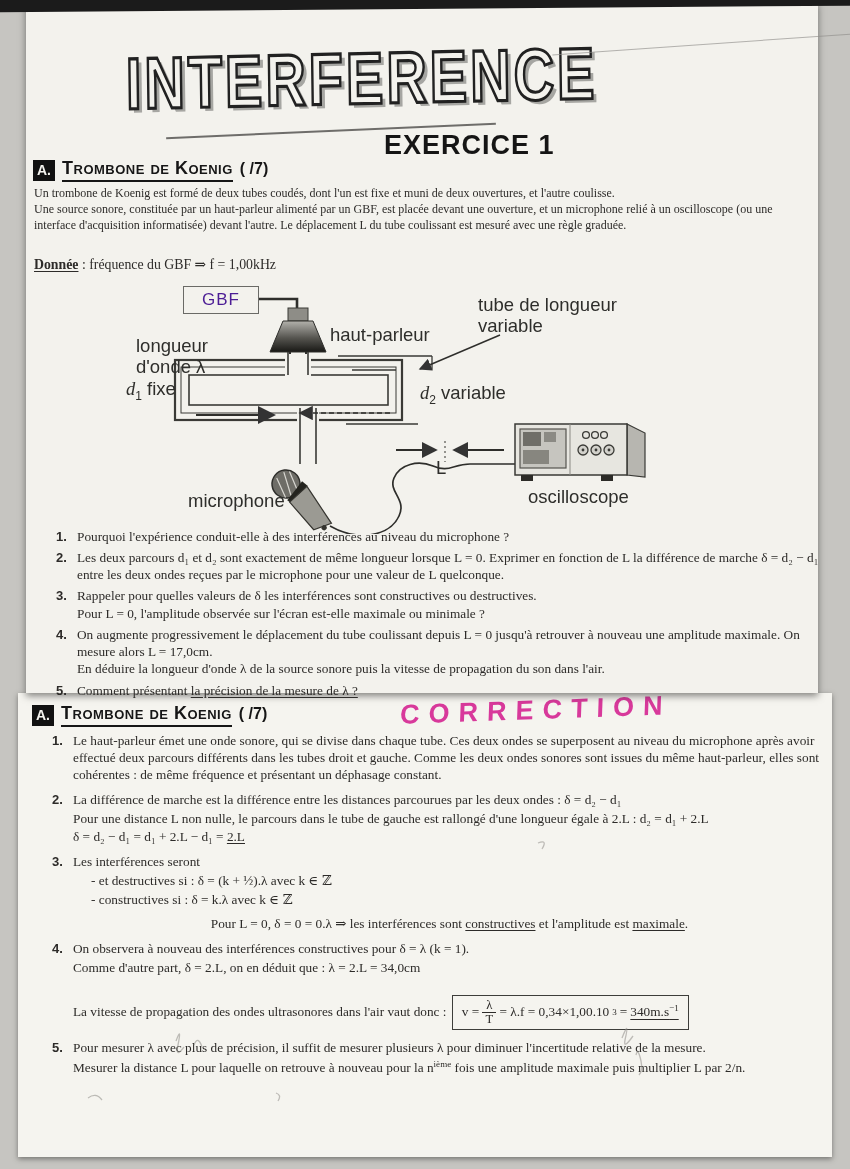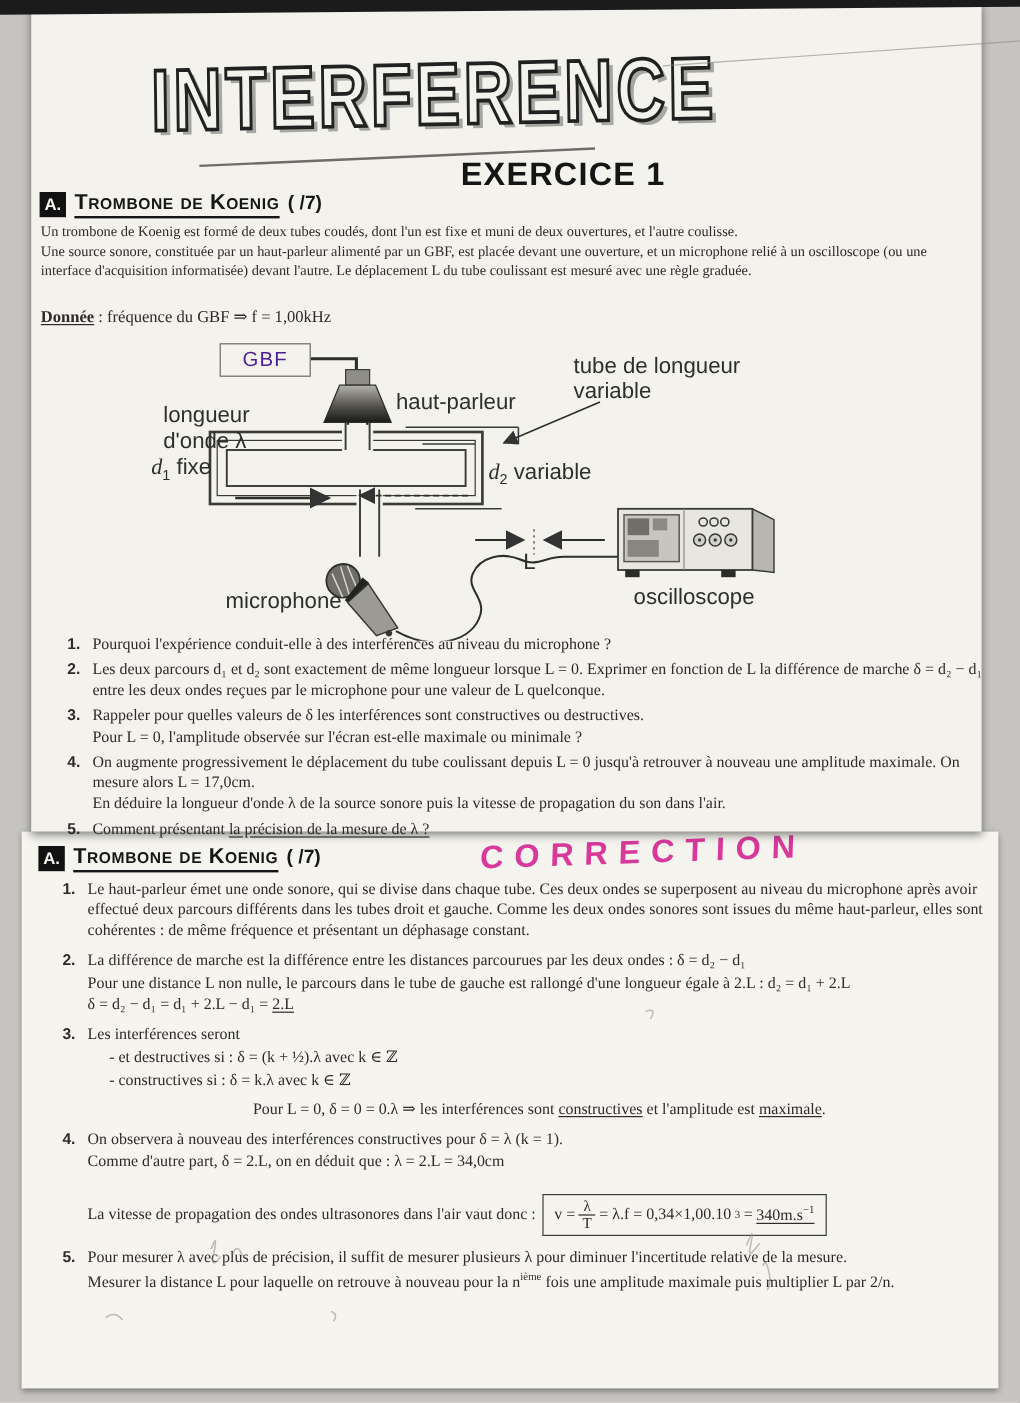"d2 variable" div.dg-label { left: 307px -> 320px }
